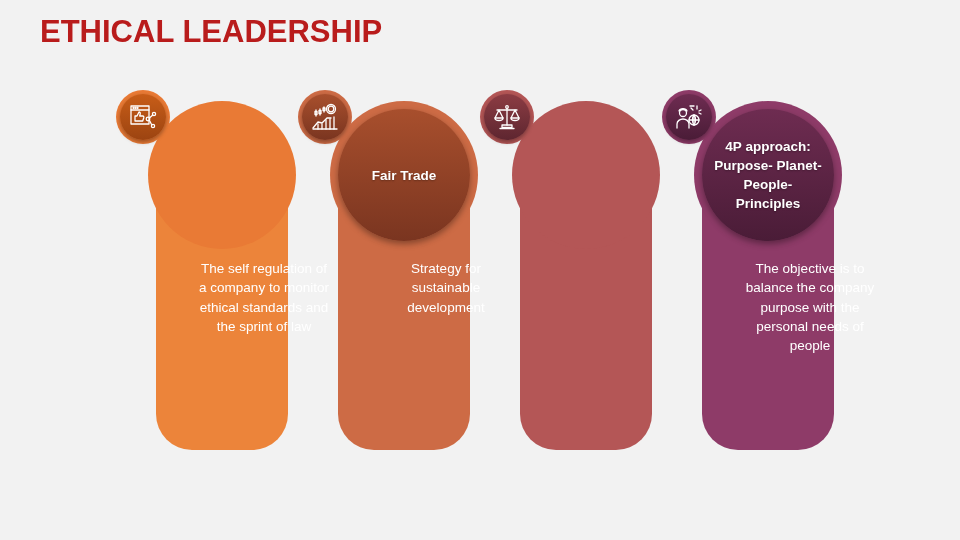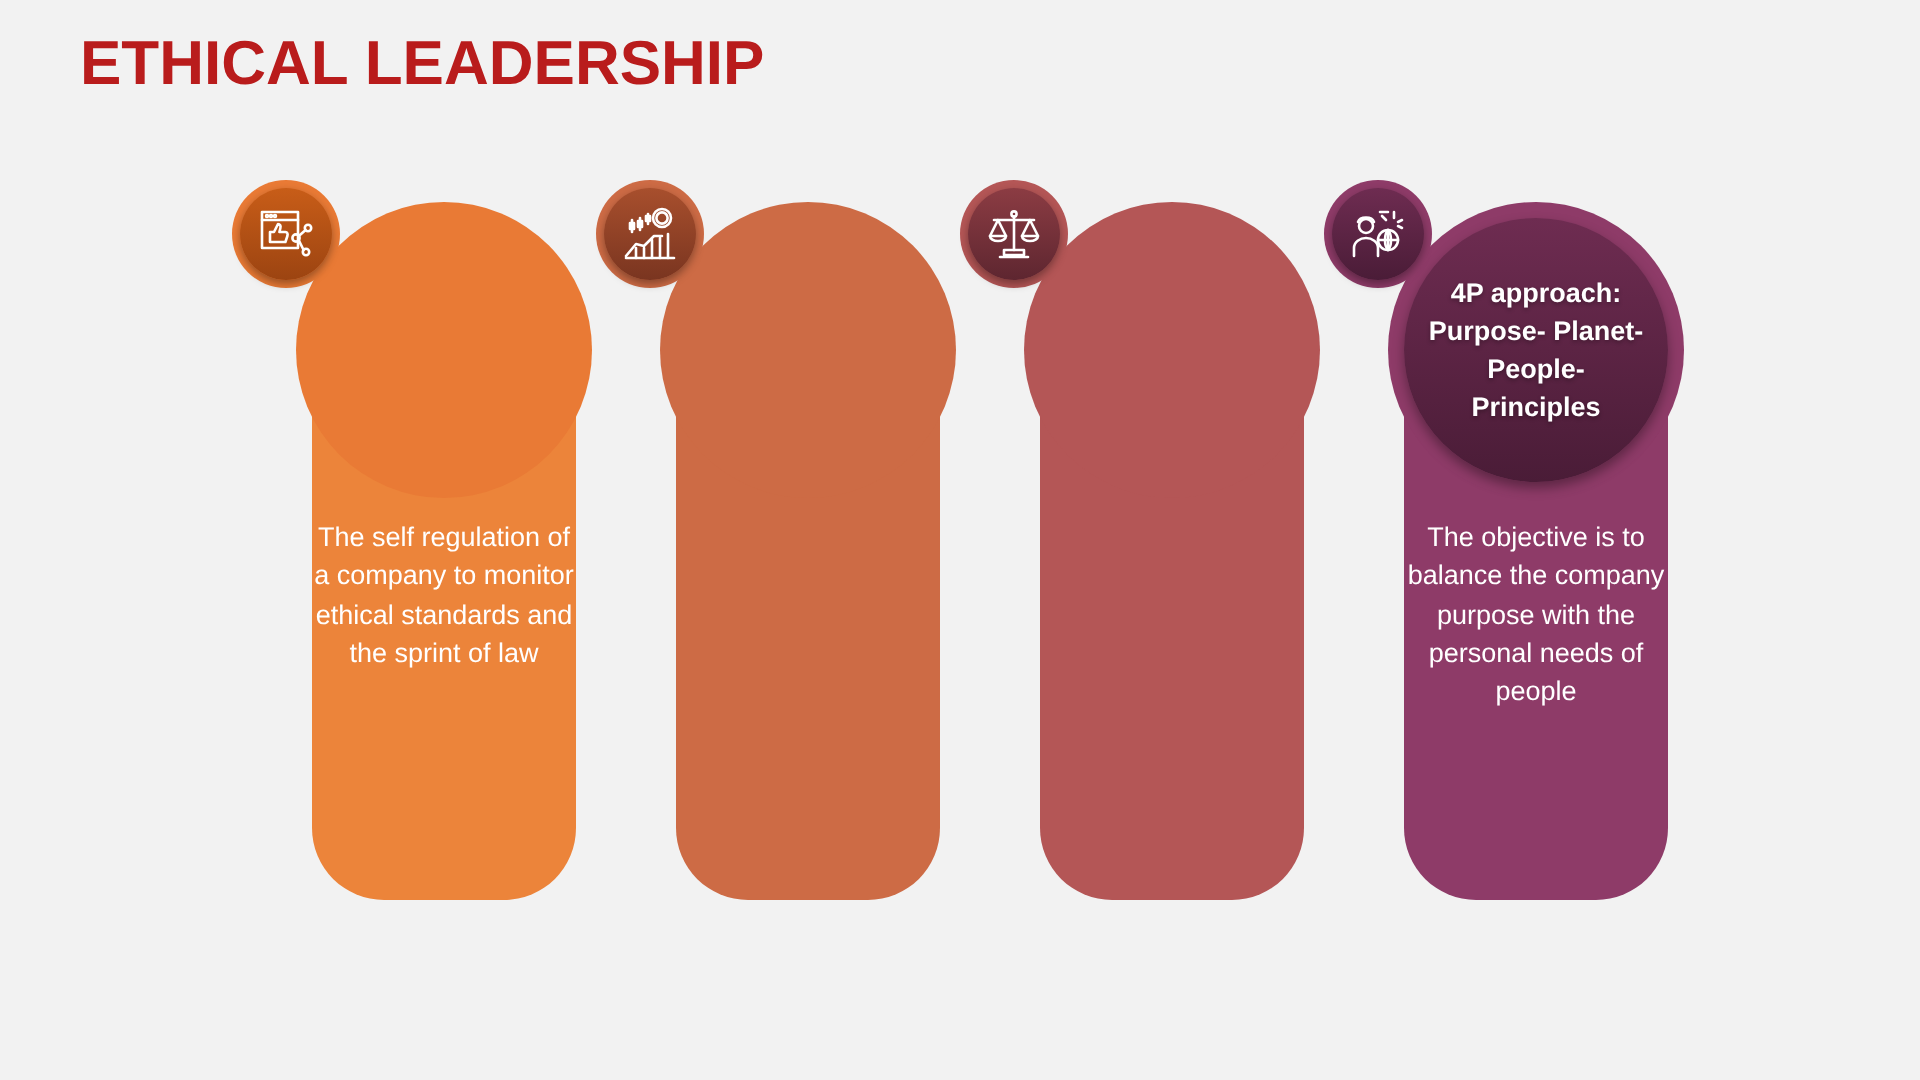"Fair Trade" div.inner { html: none -> <div> <span>Fair Trade</span> </div> }
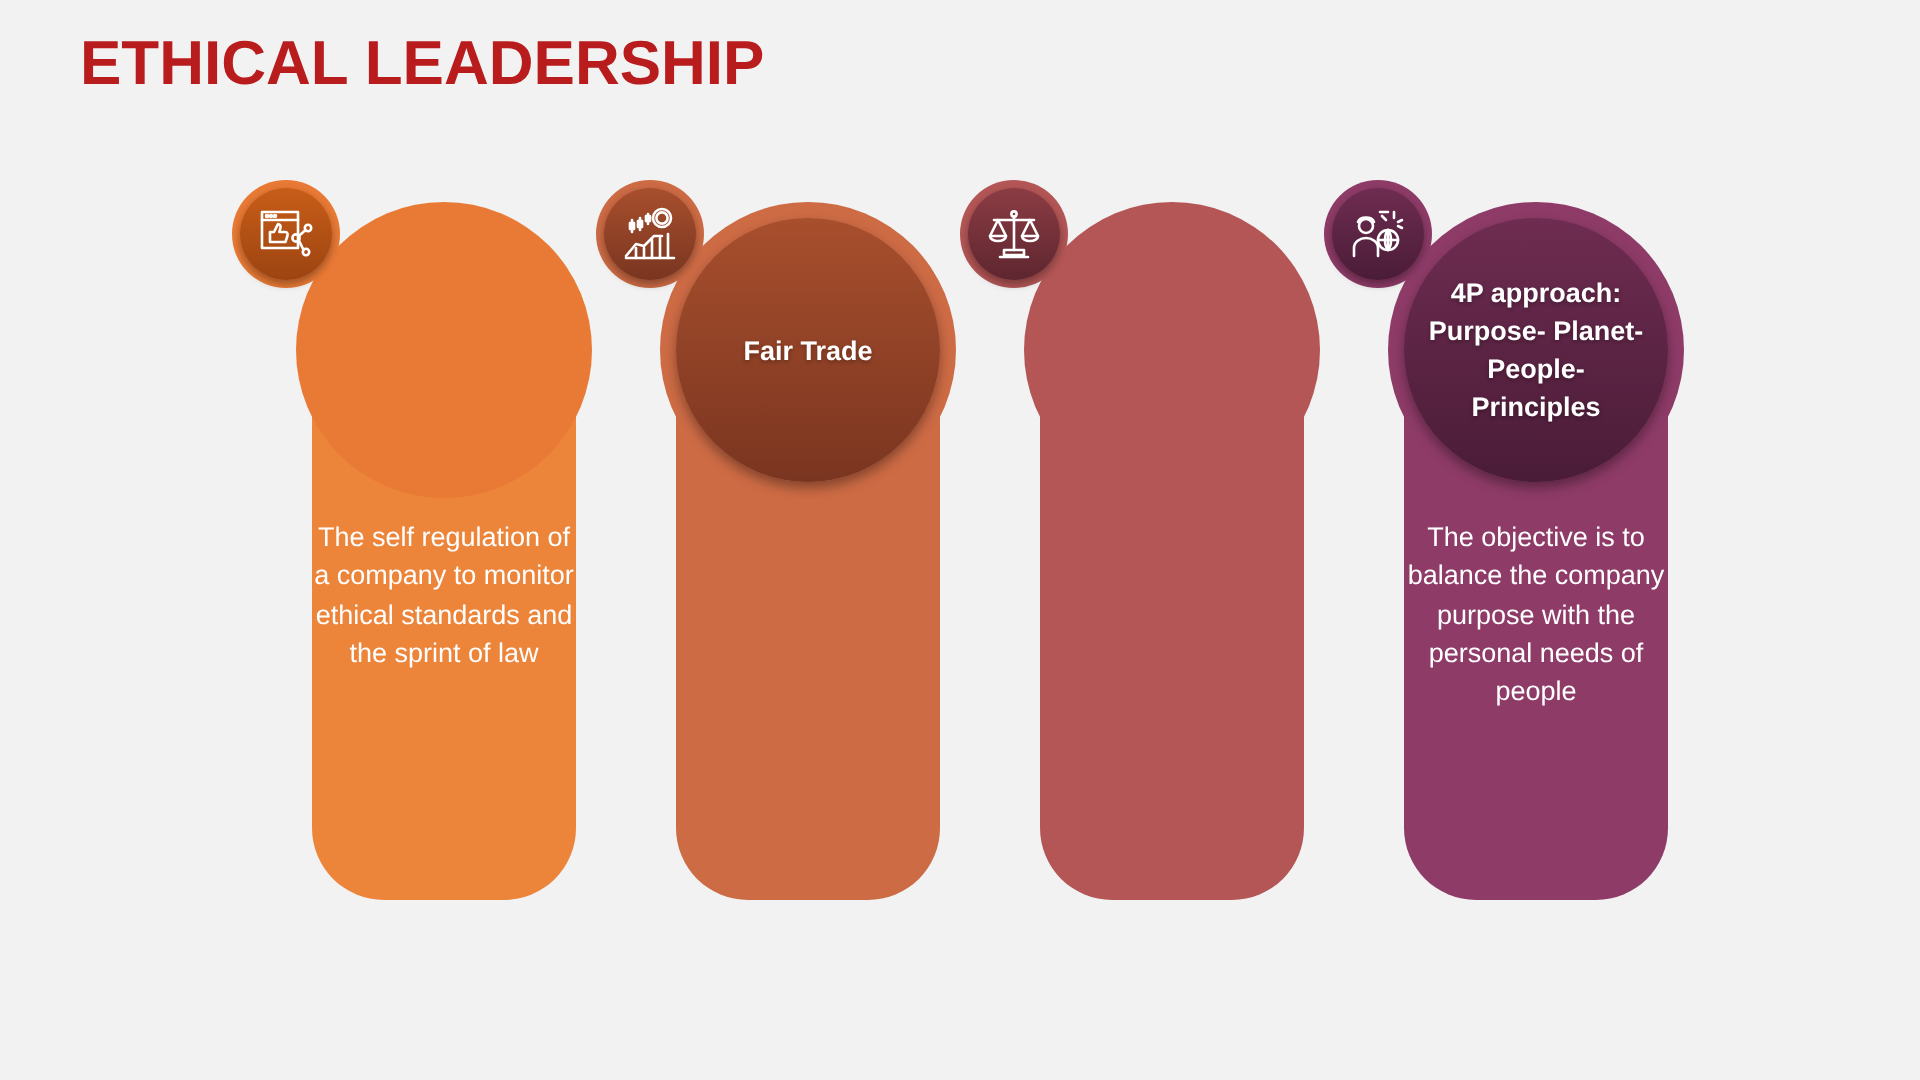"The self regulation of a" .desc { padding-left: none -> 42px }
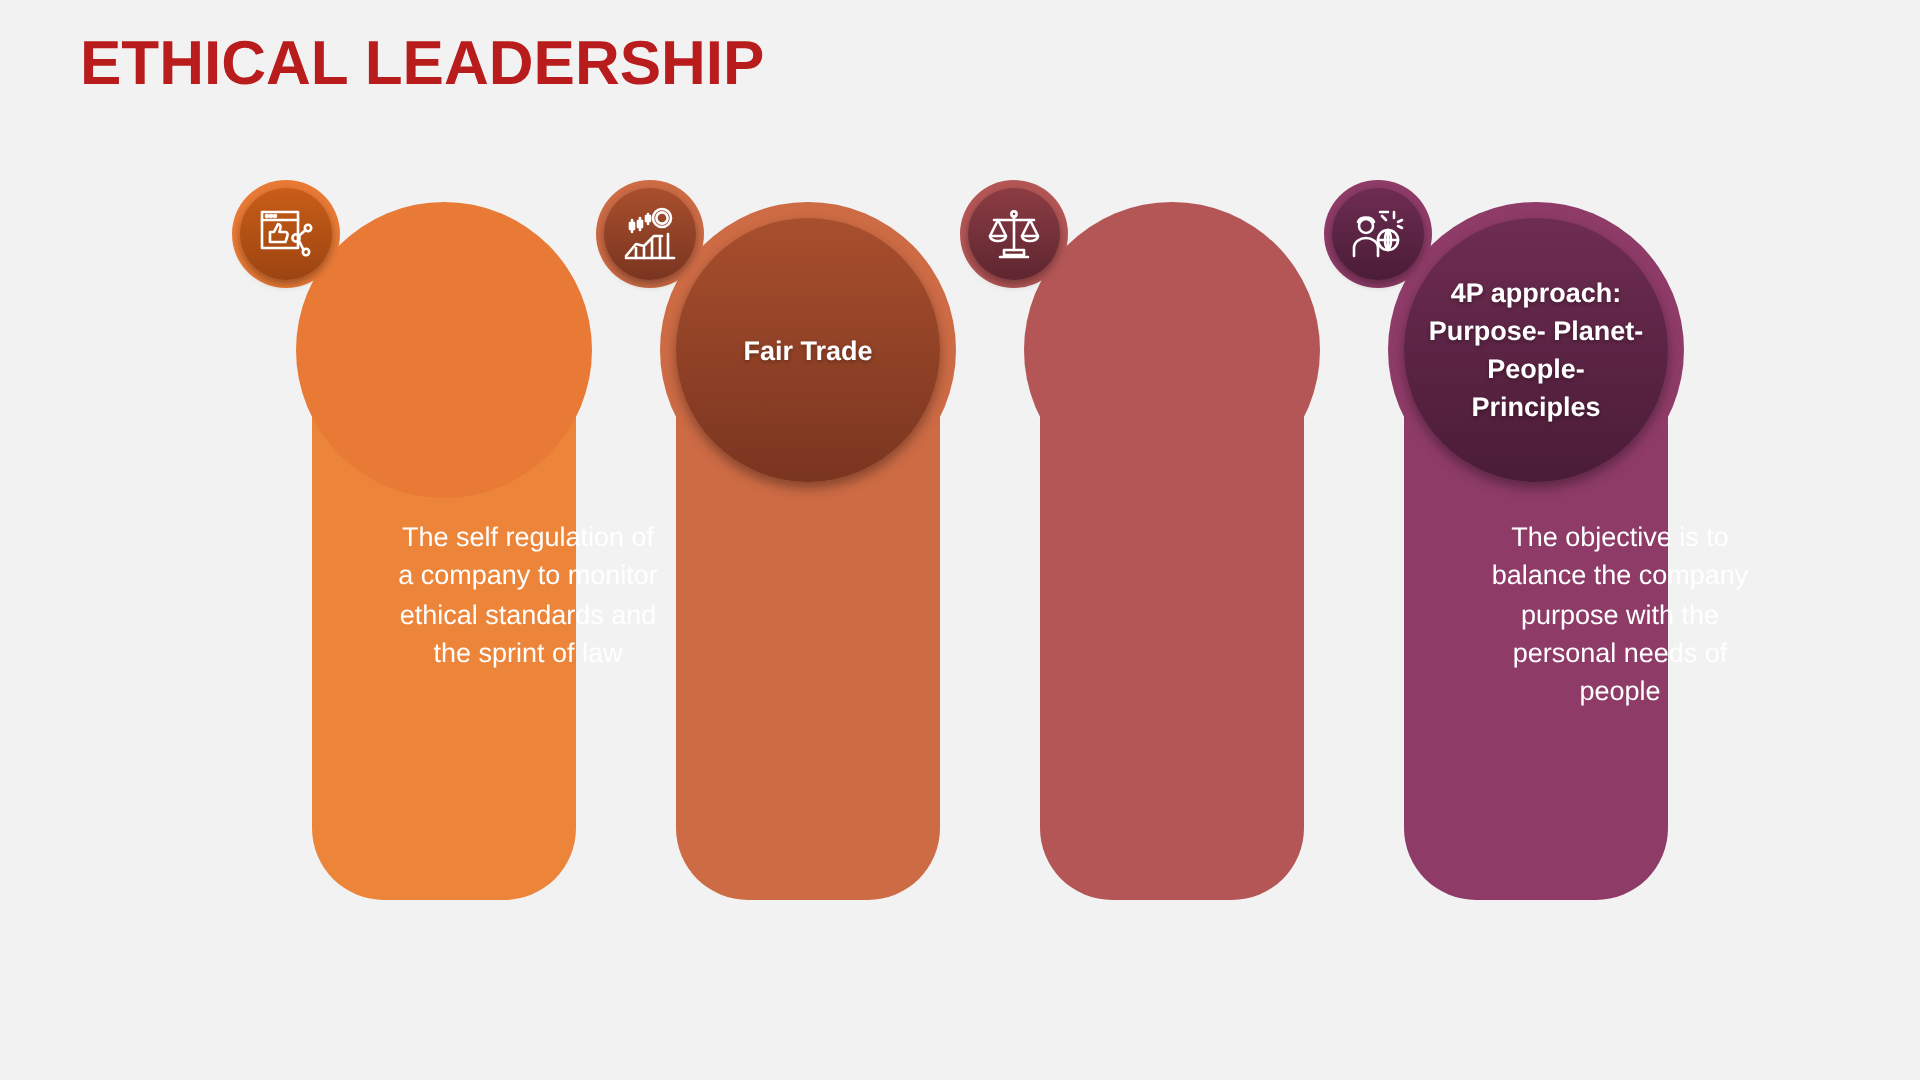"Strategy for sustainable development" div.desc { html: none -> <div>Strategy for sustainable development</div> }
